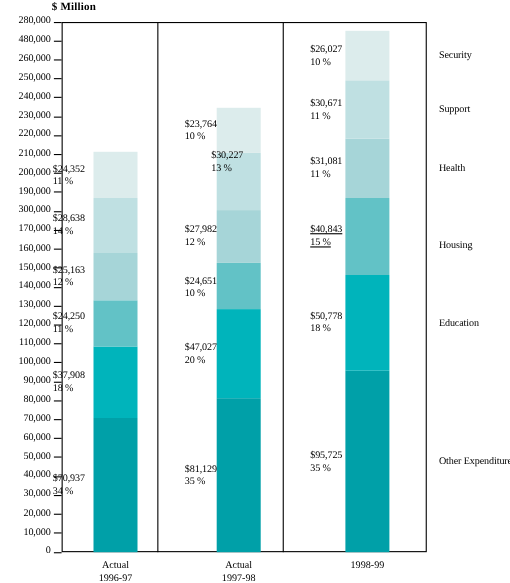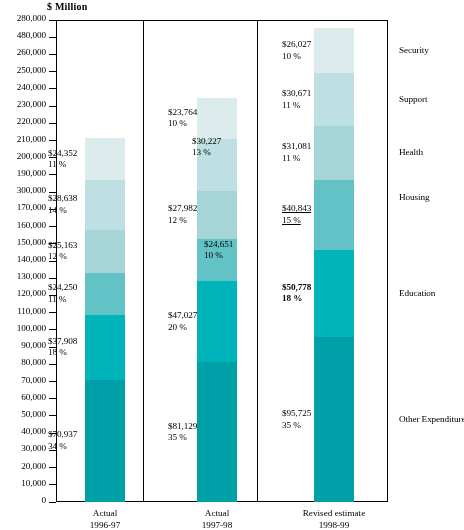"Housing" div.cat-label { top: 192px -> 217px }
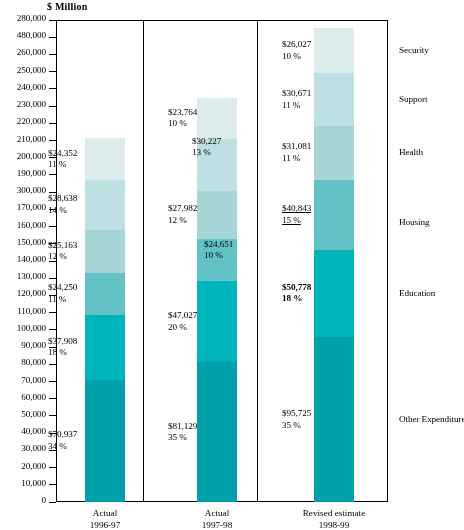"$24,651" div.vlabel { margin-left: 36px -> none; top: 239px -> 250px }
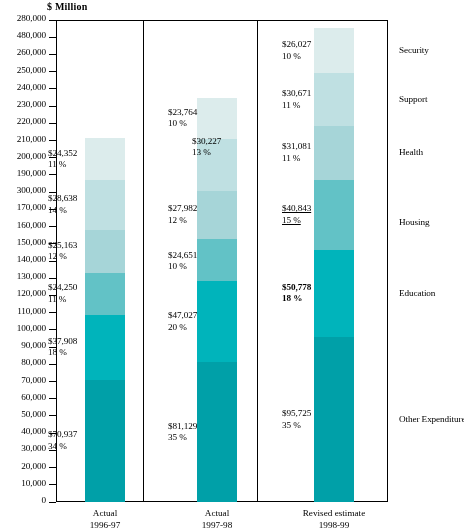"$50,778" div.vlabel { font-weight: bold -> none }
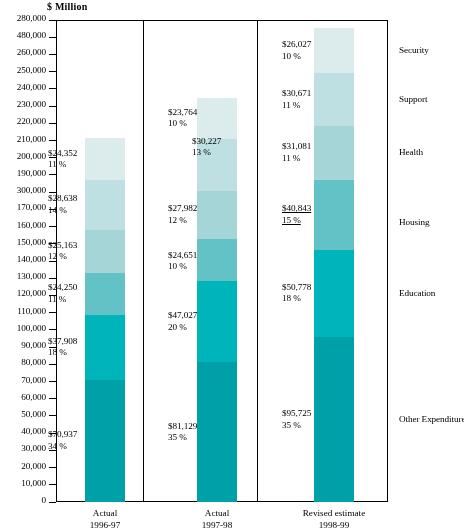"Revised estimate" div { html: <div>Revised estimate</div> -> none }
